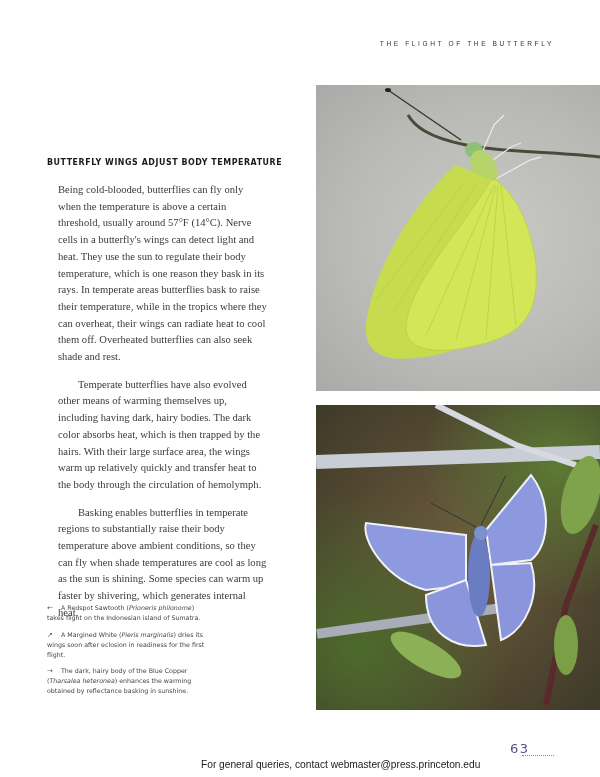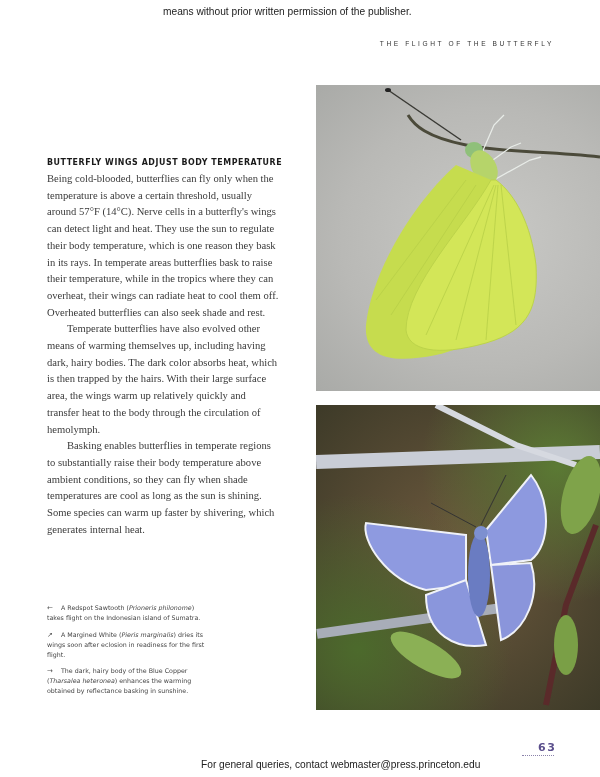"means without prior written permission" div { html: <div>means without prior written permission of the publisher.</div> -> none }
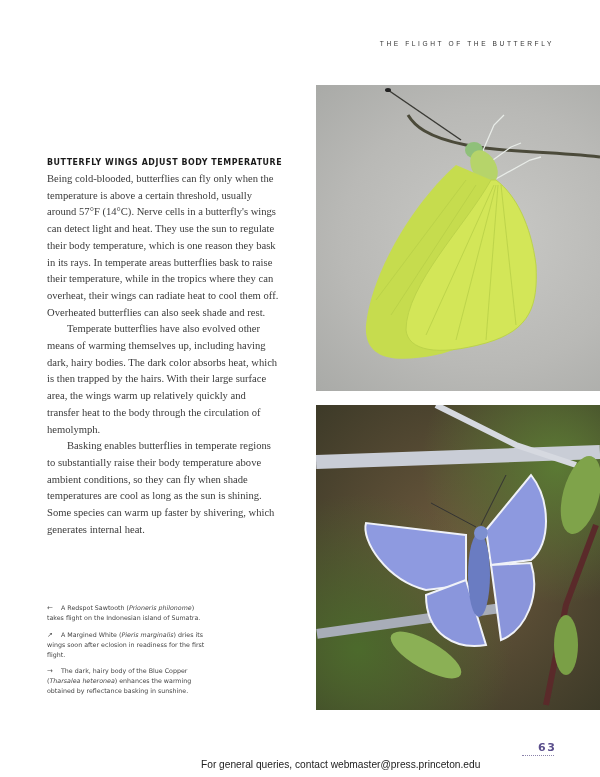"Being cold-blooded, butterflies can fly" .body-text p { margin: 0 -> 11px }
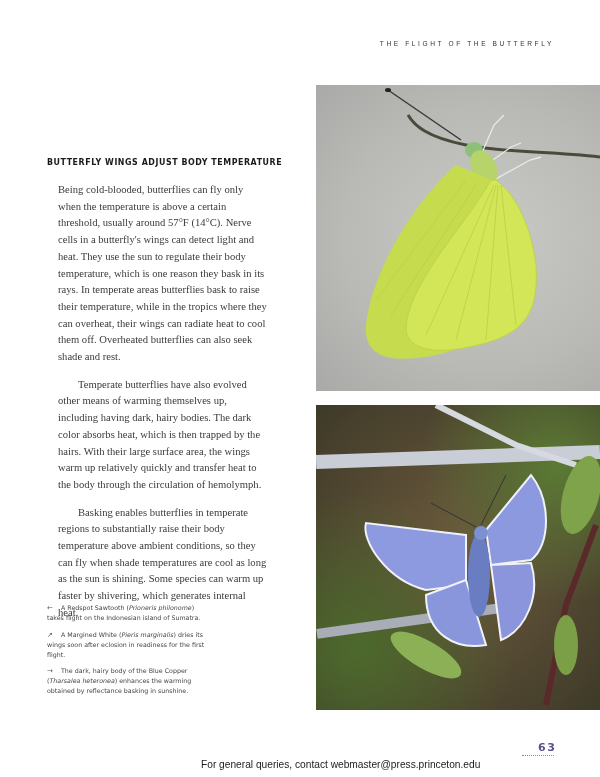"63" .page-number { font-size: 11px -> 13px; font-weight: bold -> normal; left: 538px -> 510px }
